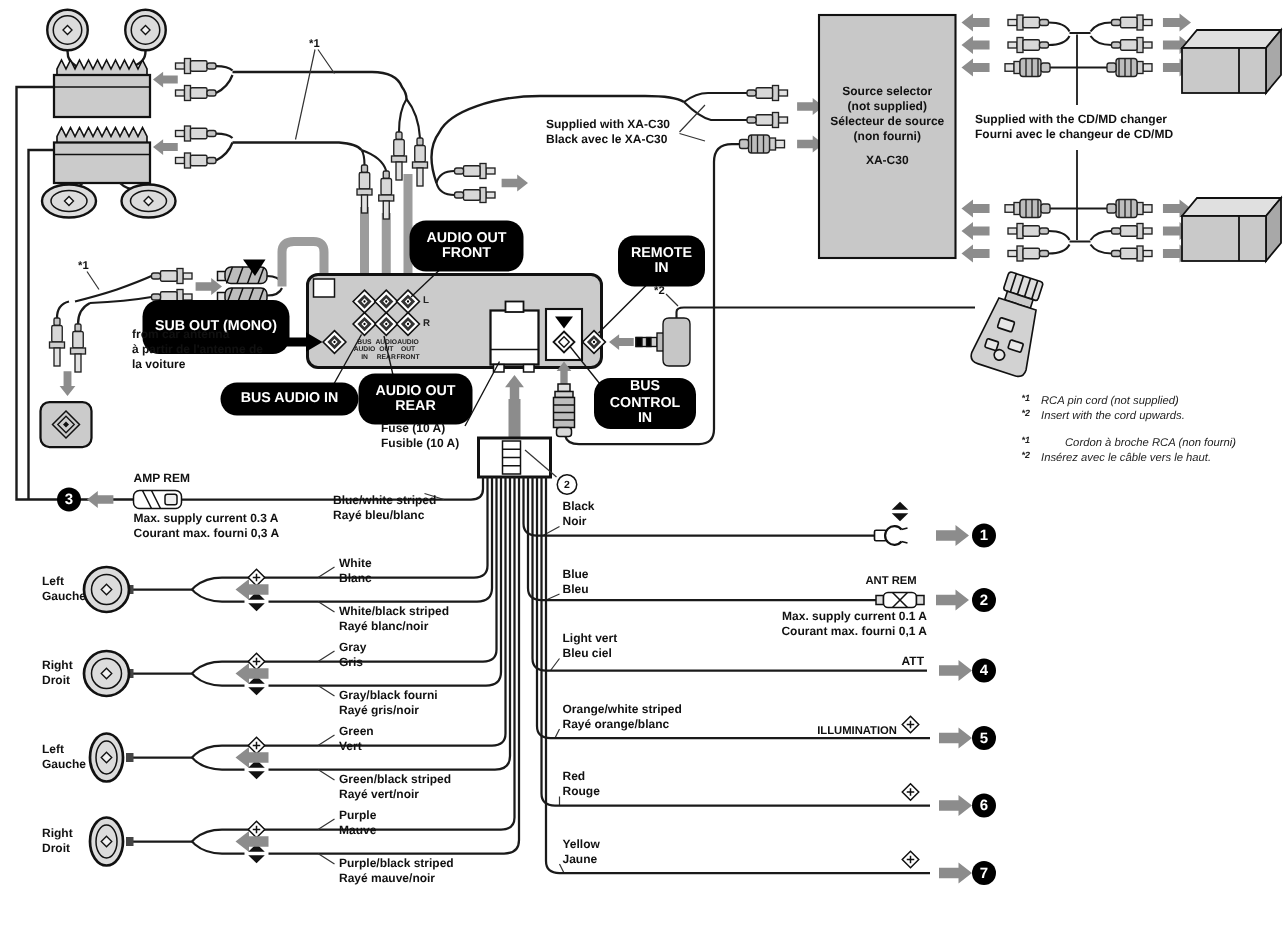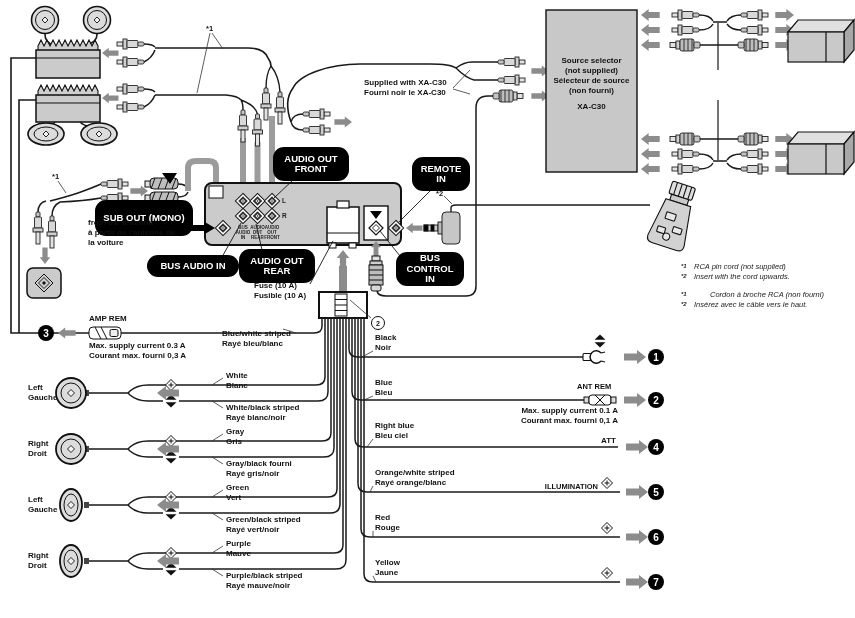"Supplied with the CD/MD changer" div.lbl { html: none -> <div> <div>Supplied with the CD/MD changer</div> <div>Fourni avec le changeur de CD/MD</div> </div> }
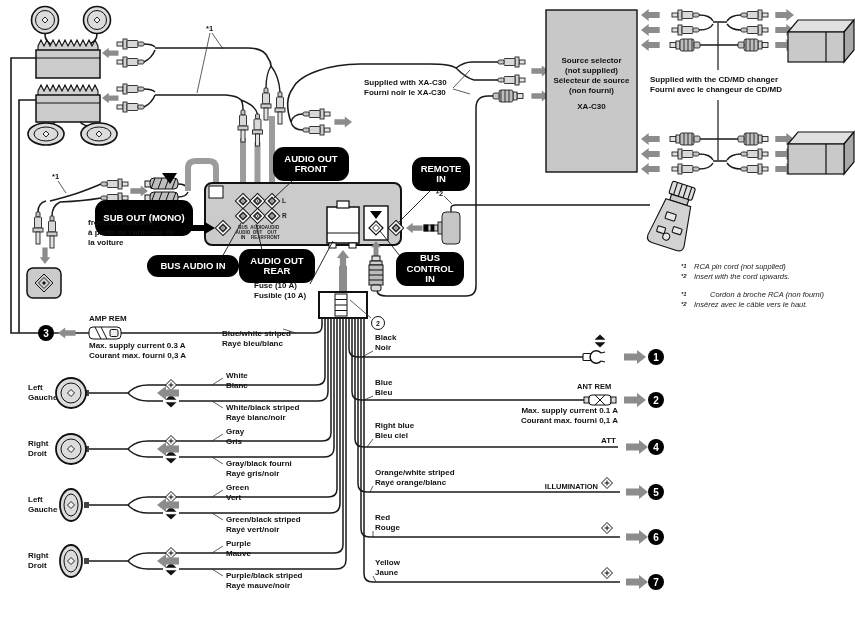"Fourni noir le XA-C30" div { text: Fourni noir -> Black avec }
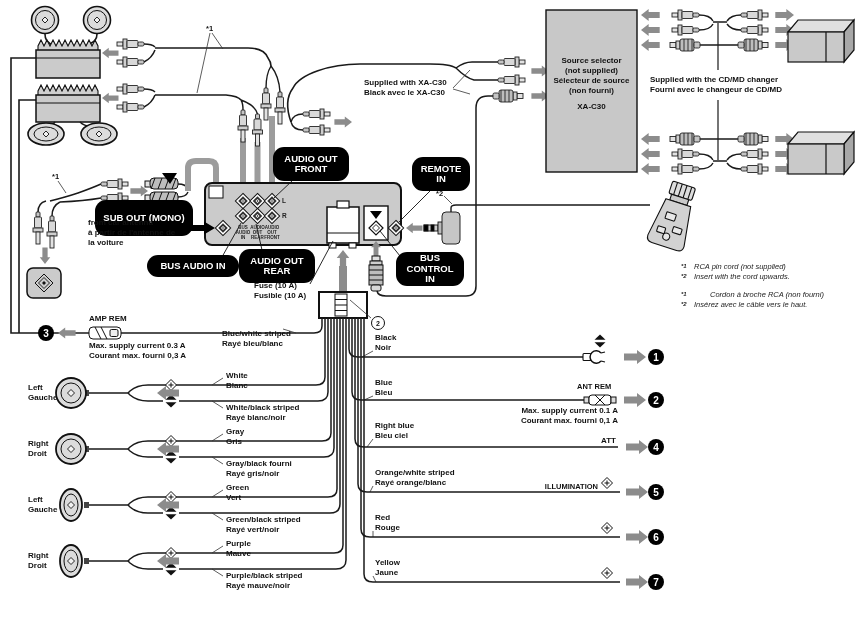"Right blue" div { text: Right blue -> Light vert }
